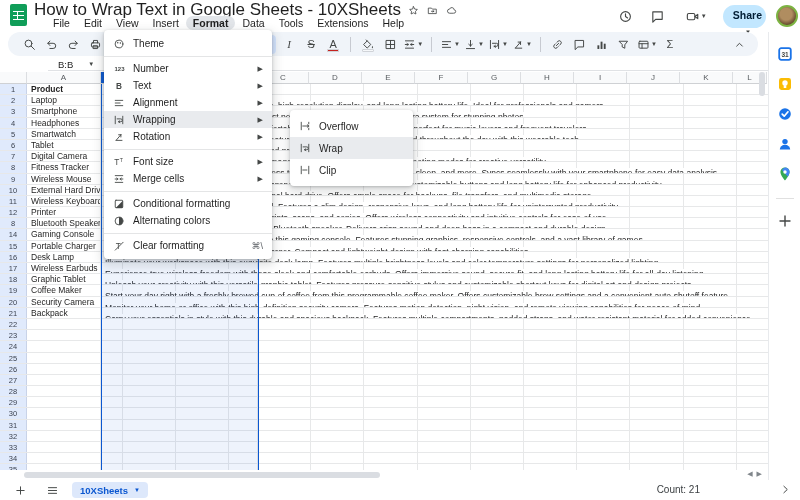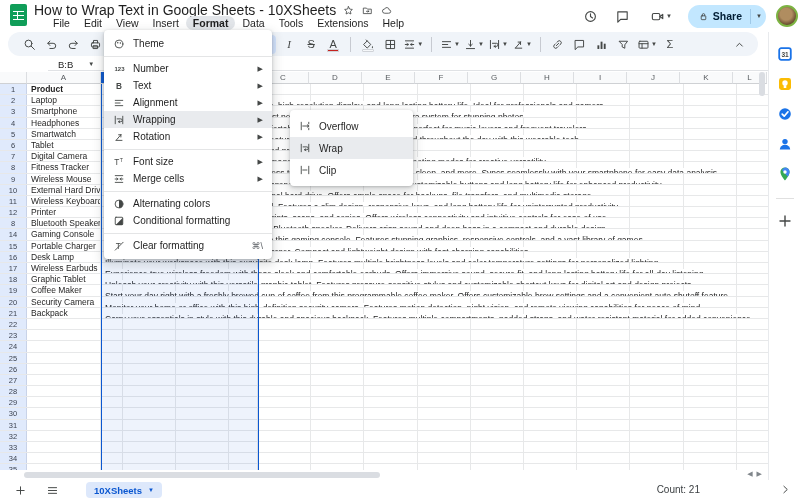"How to Wrap Text in" #doc-title { font-size: 14px -> 17px }
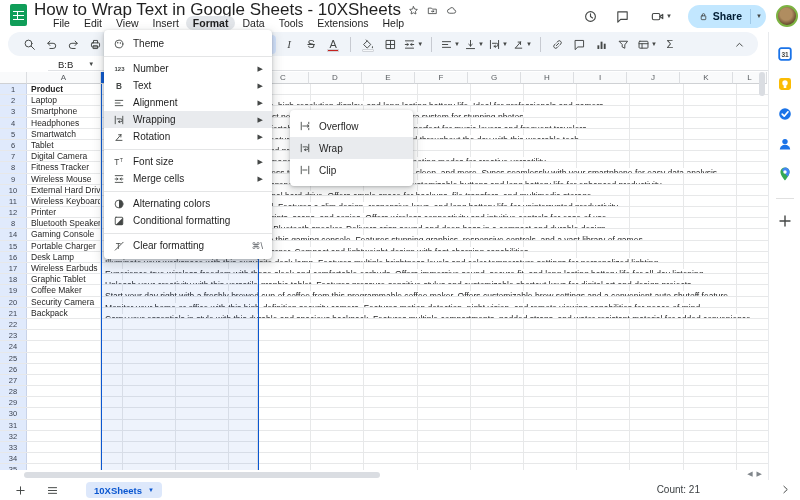"Share" #share-btn { flex-direction: none -> column }
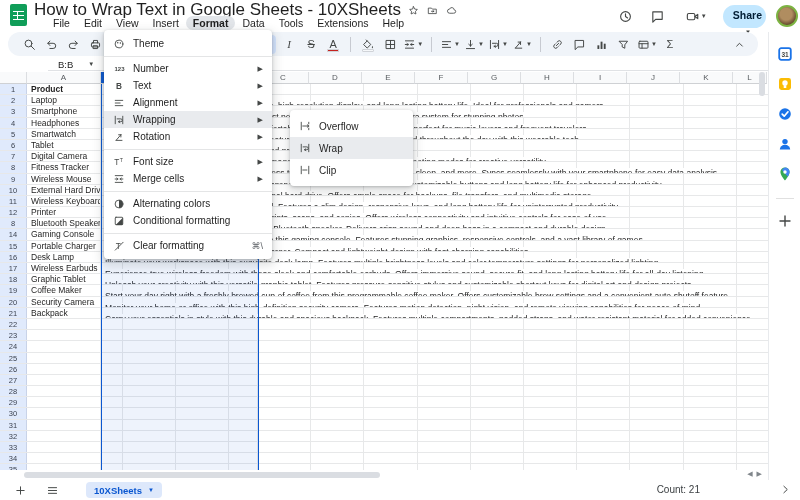"Alternating colors" div.menu-item { order: before "Conditional formatting" -> after "Conditional formatting" }
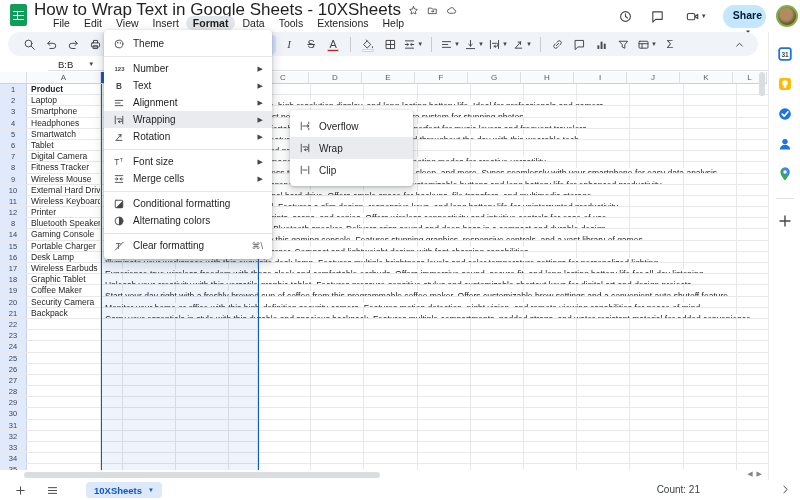"10XSheets" #sheet-tab { margin-left: 22px -> 8px }
